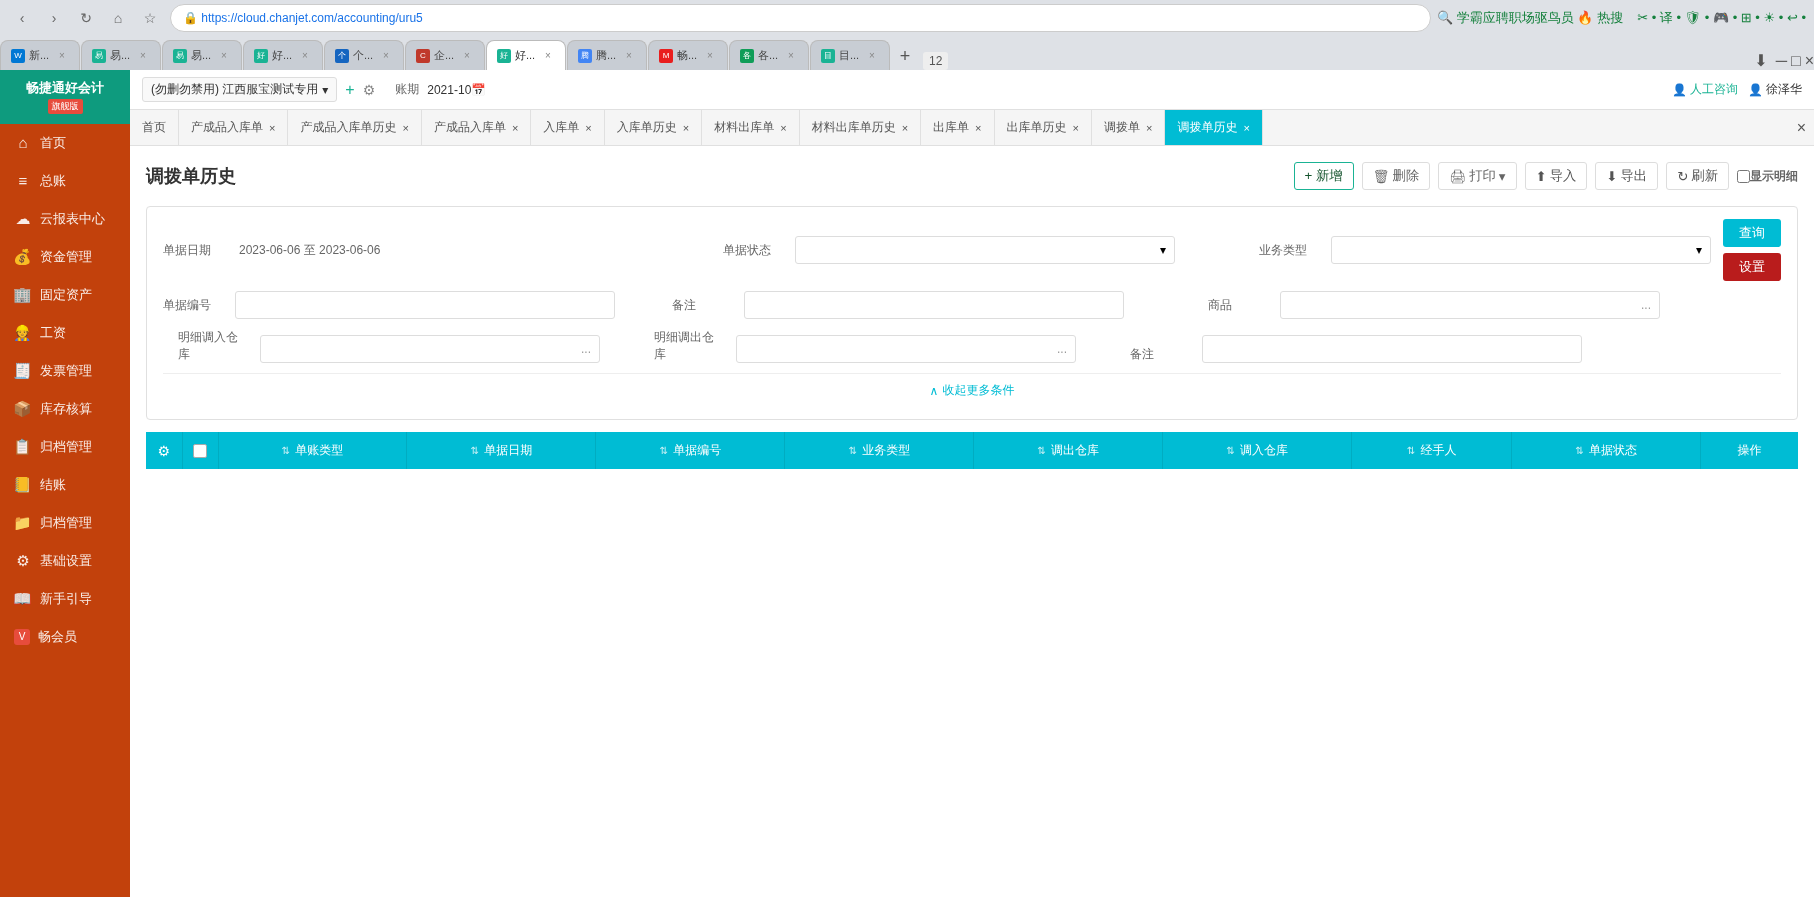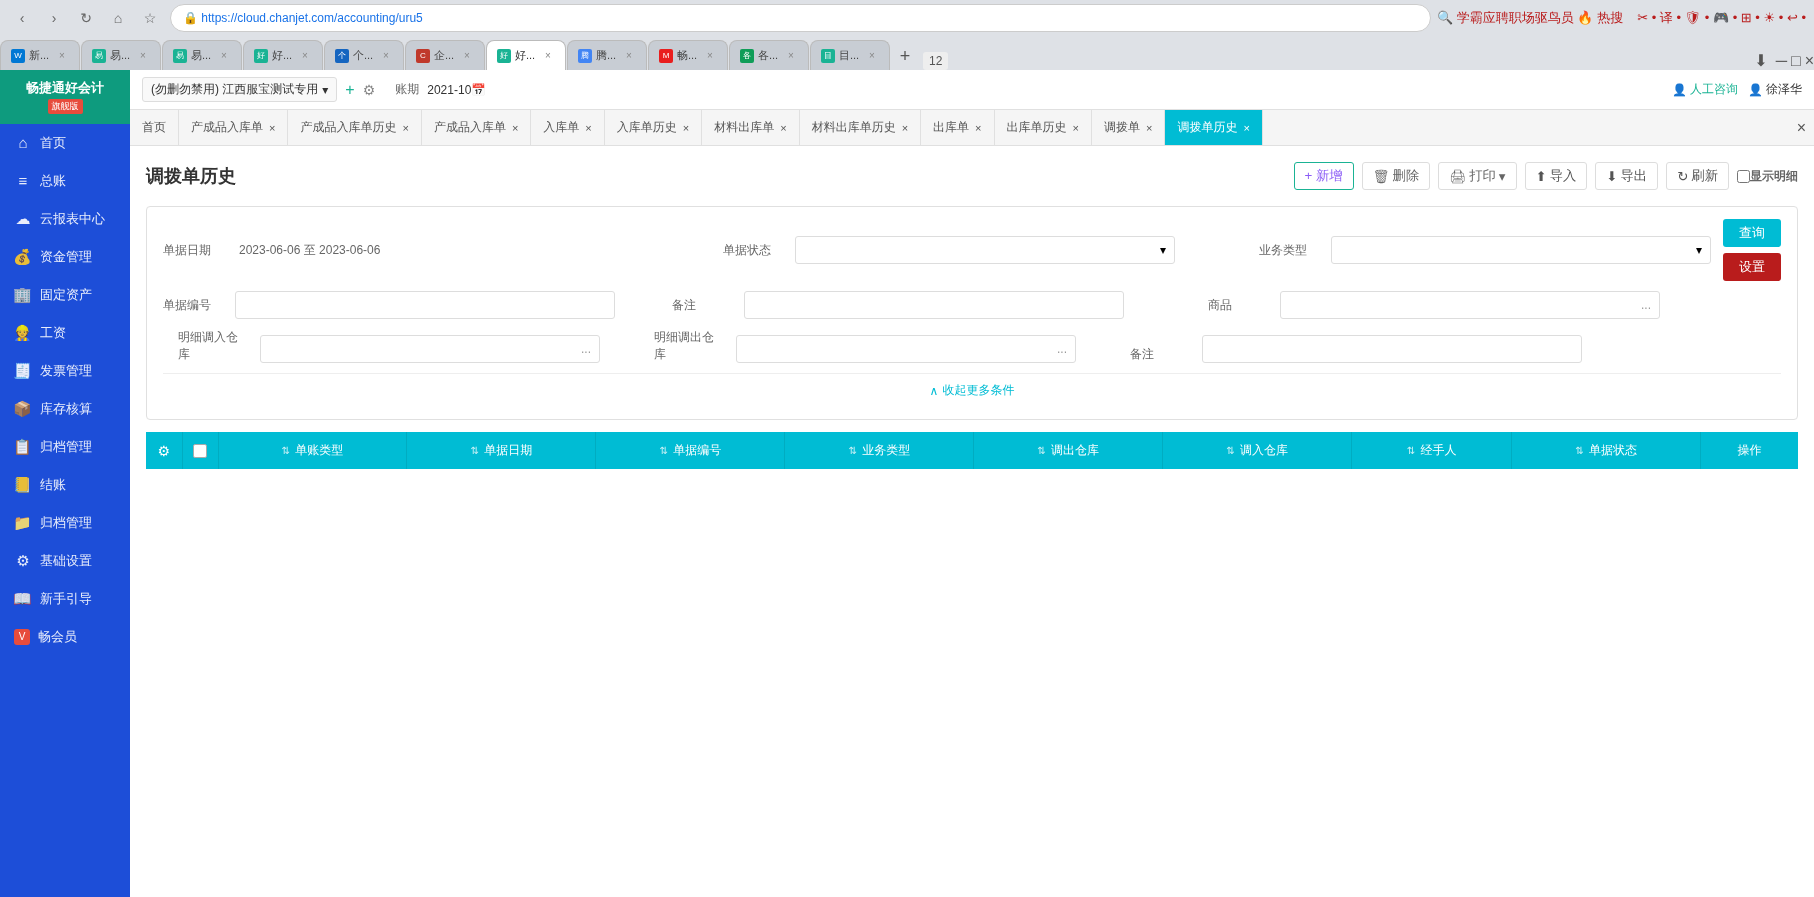"🔍 学霸应聘职场驱鸟员 🔥 热搜" .browser-actions { color: #b91c1c -> #15803d }
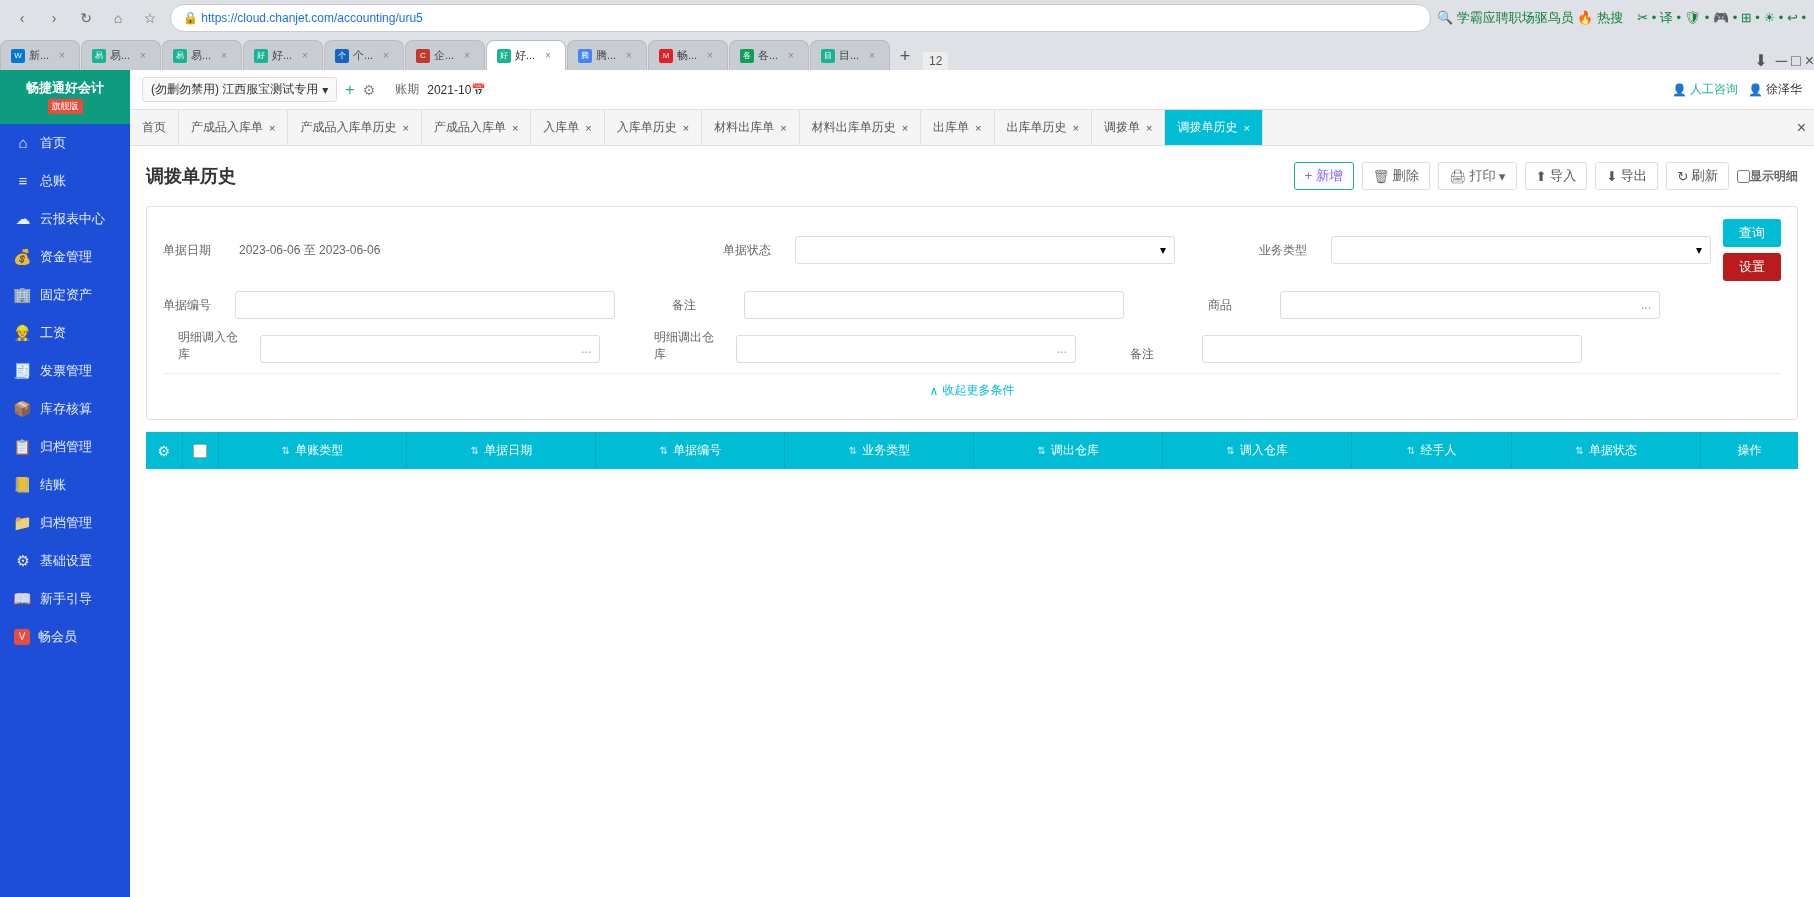"畅捷通好会计" .sidebar { background: #1d4ed8 -> #c2410c }
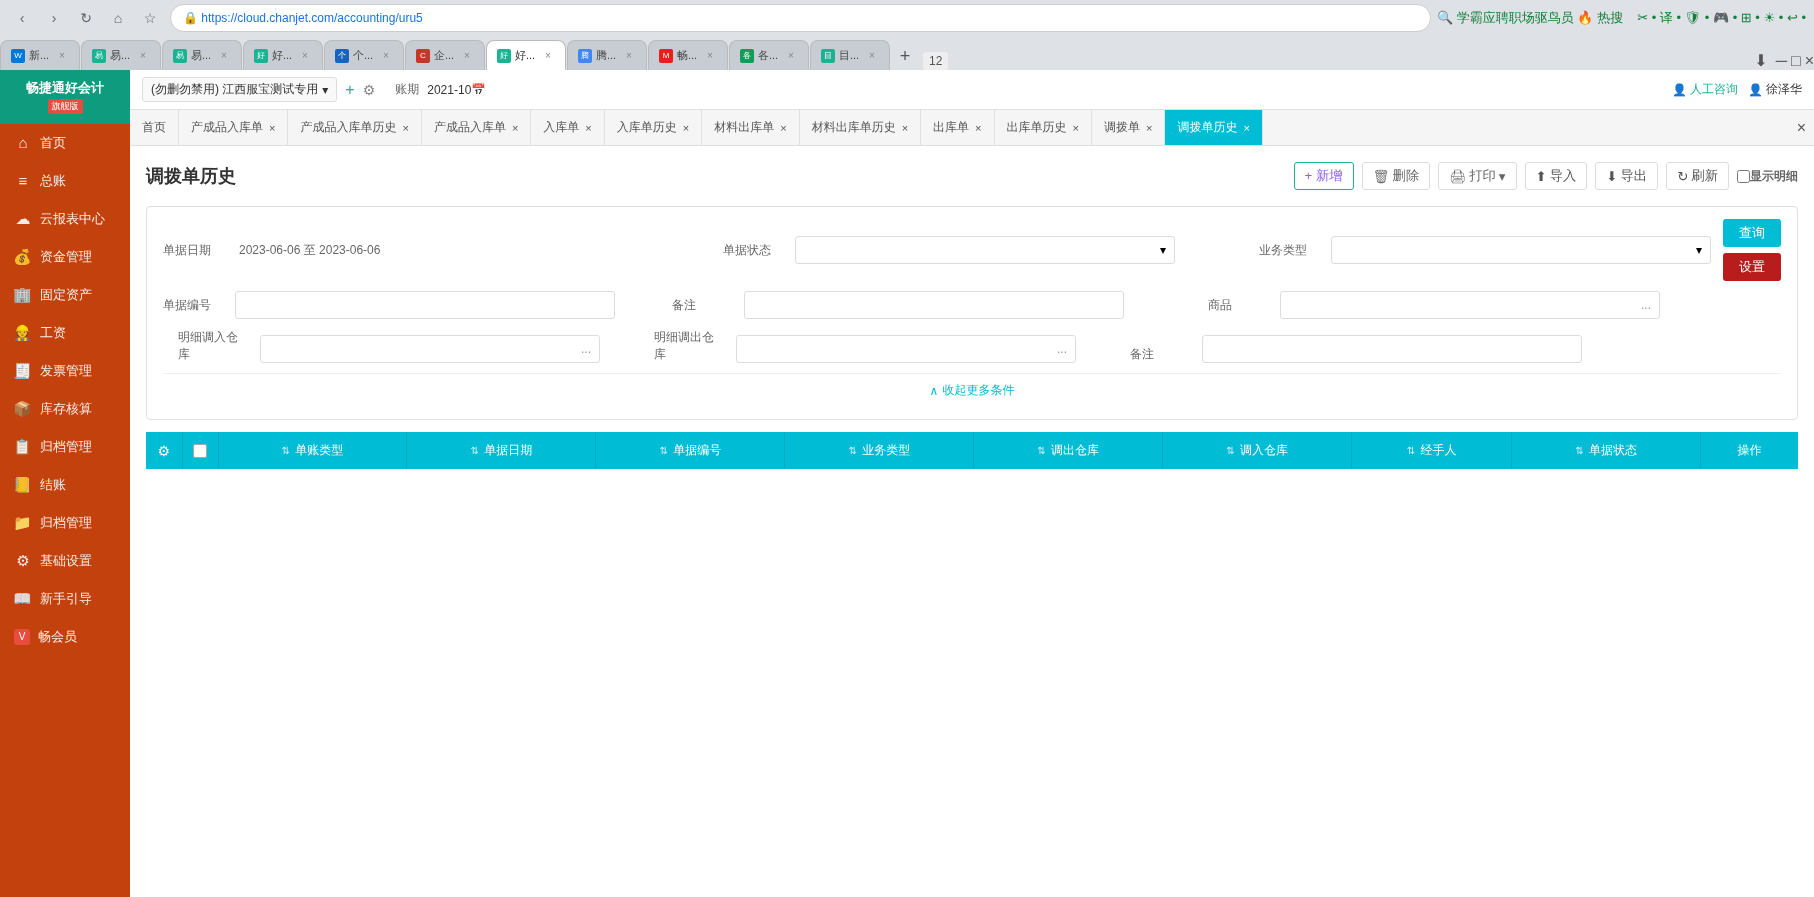"+ 新增" .action-btn.new { color: #8b5cf6 -> #14532d }
